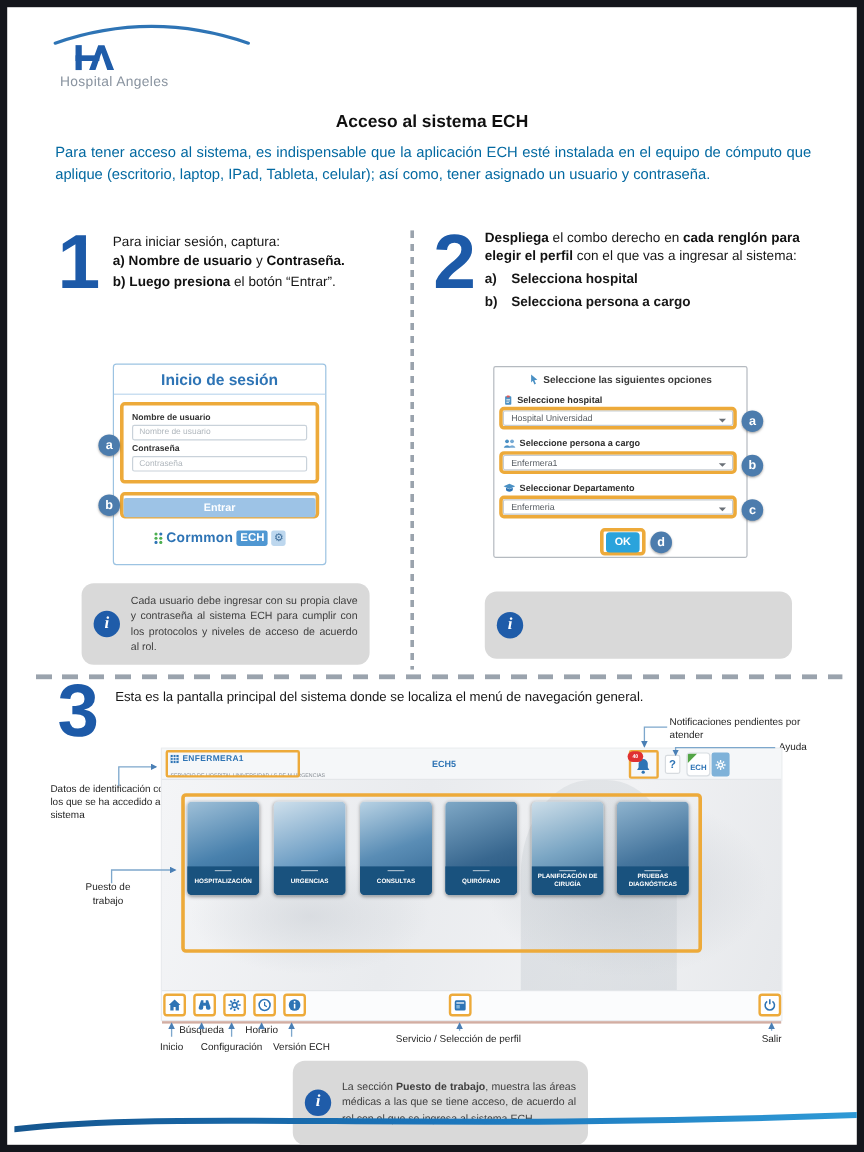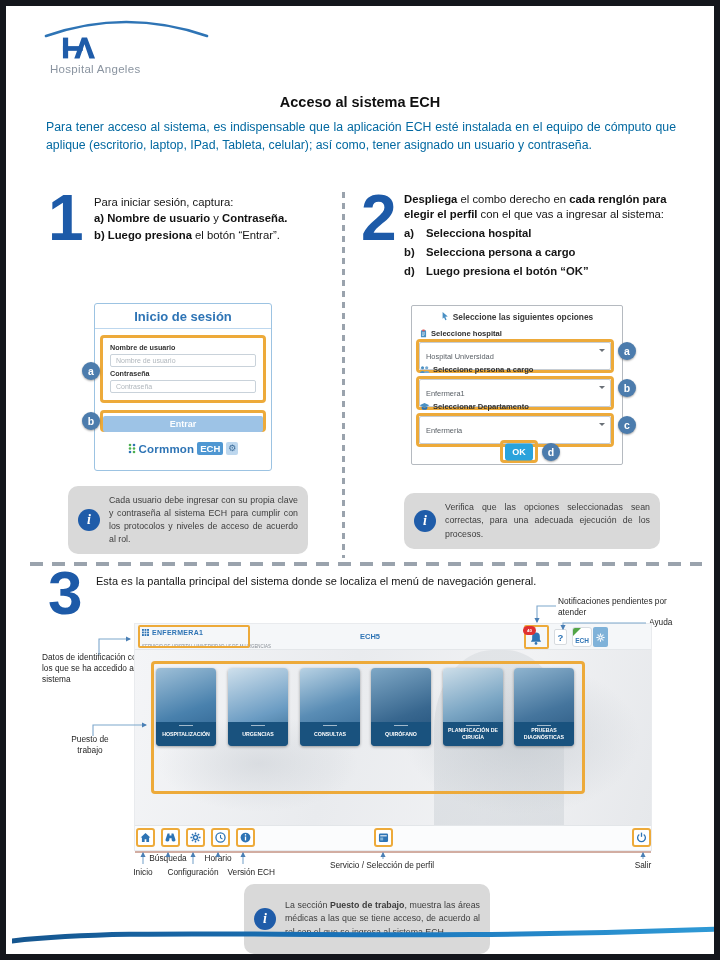"d) Luego presiona el botón" li { html: <li><span>d)</span><span>Luego presiona el botón “OK”</span></li> -> none }
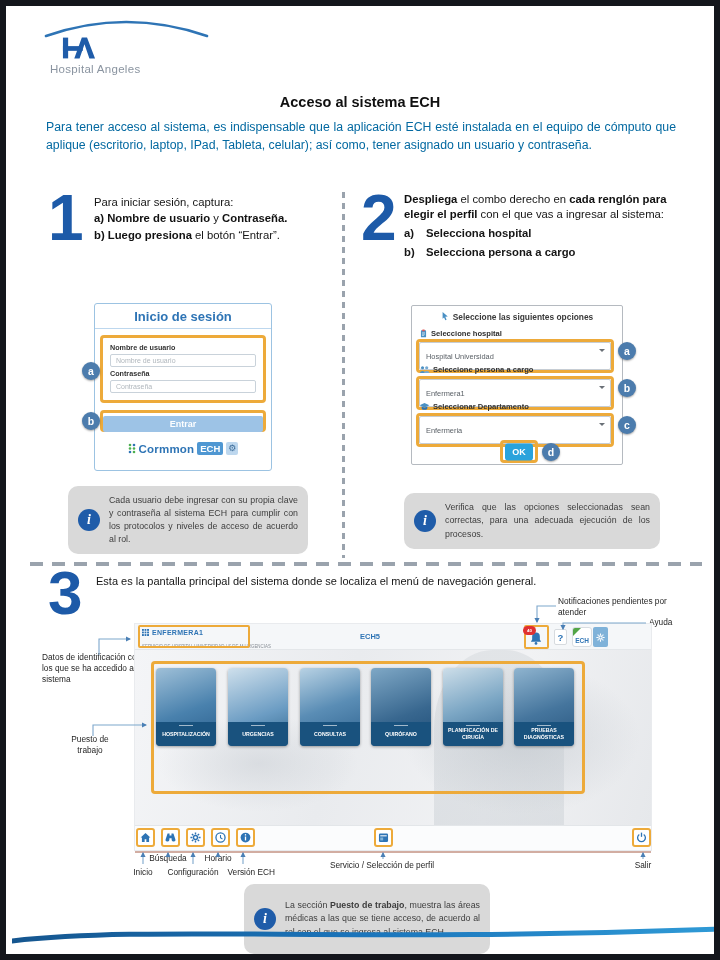"Seleccione las siguientes opciones" .dlg-title { align-items: center -> none }
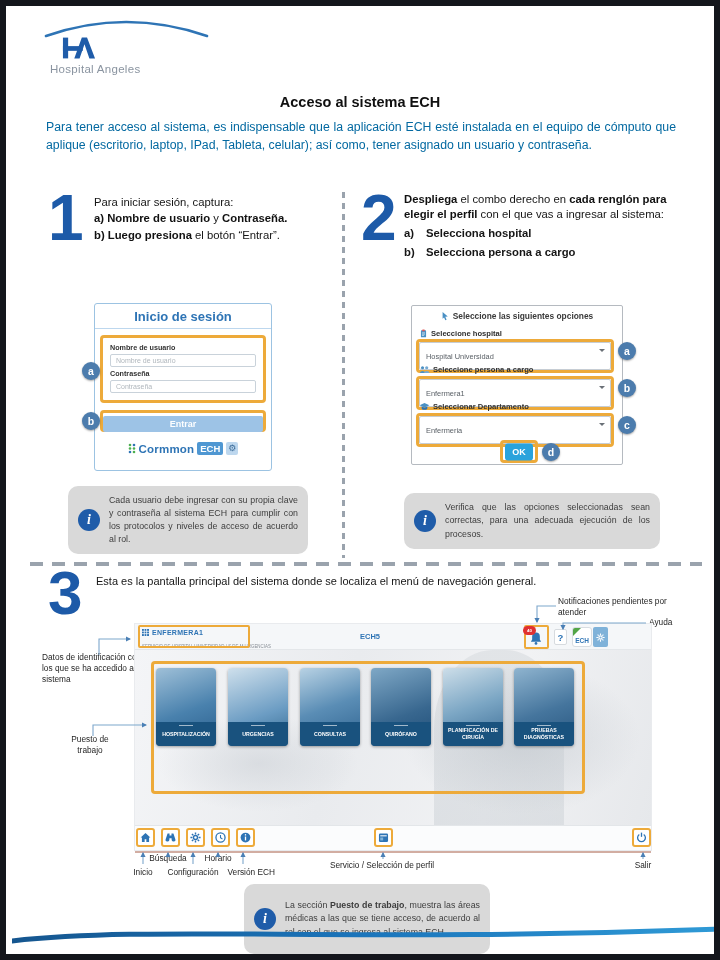"Hospital Universidad" .dd-box { height: 34px -> 19px }
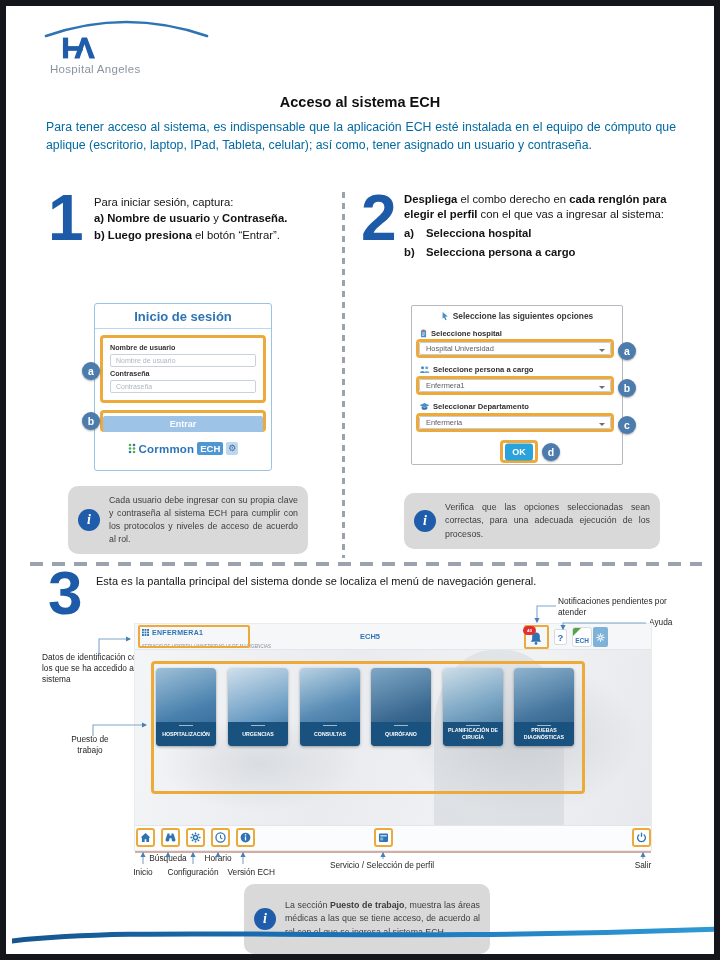"Verifica que las opciones seleccionadas" p { html: <p>Verifica que las opciones seleccionadas sean correctas, para una adecuada ejecución de los procesos.</p> -> none }
